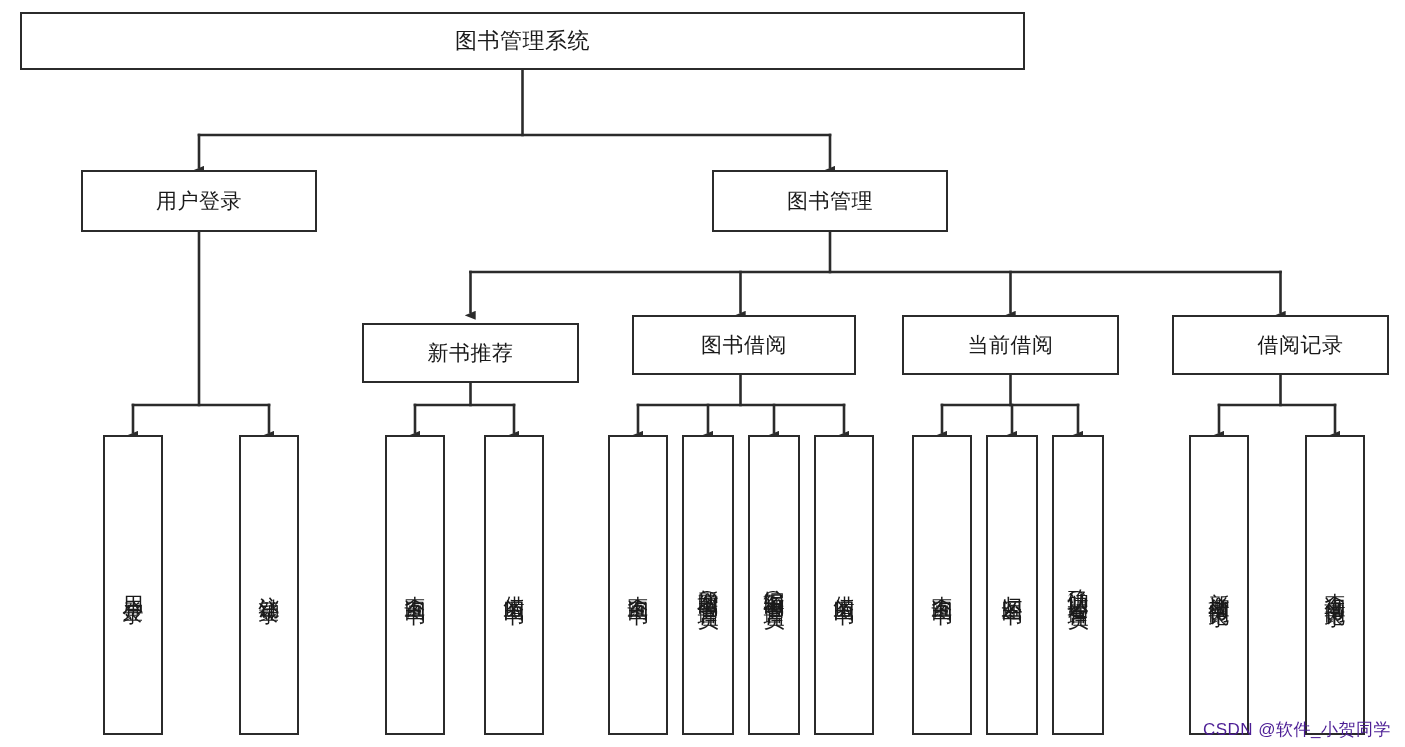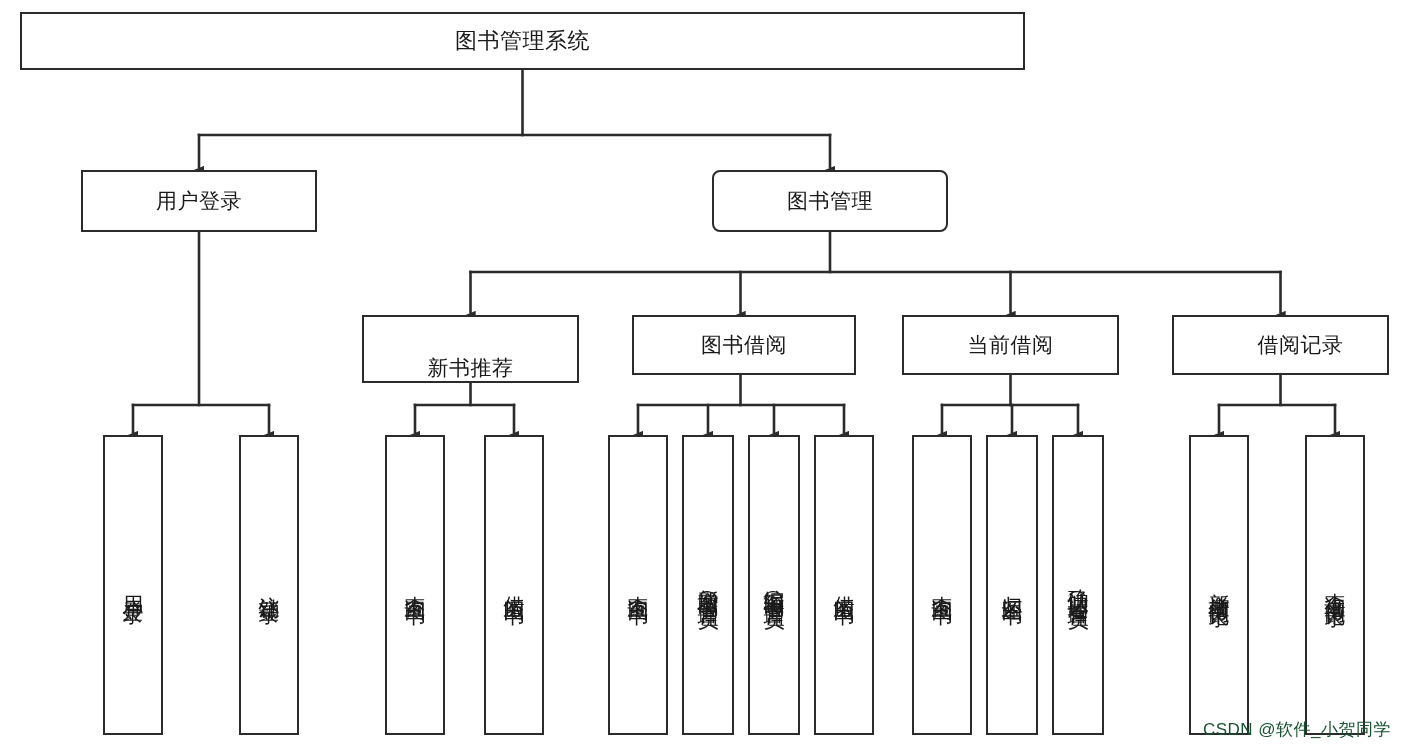"图书管理" div.node { border-radius: 8px -> none }
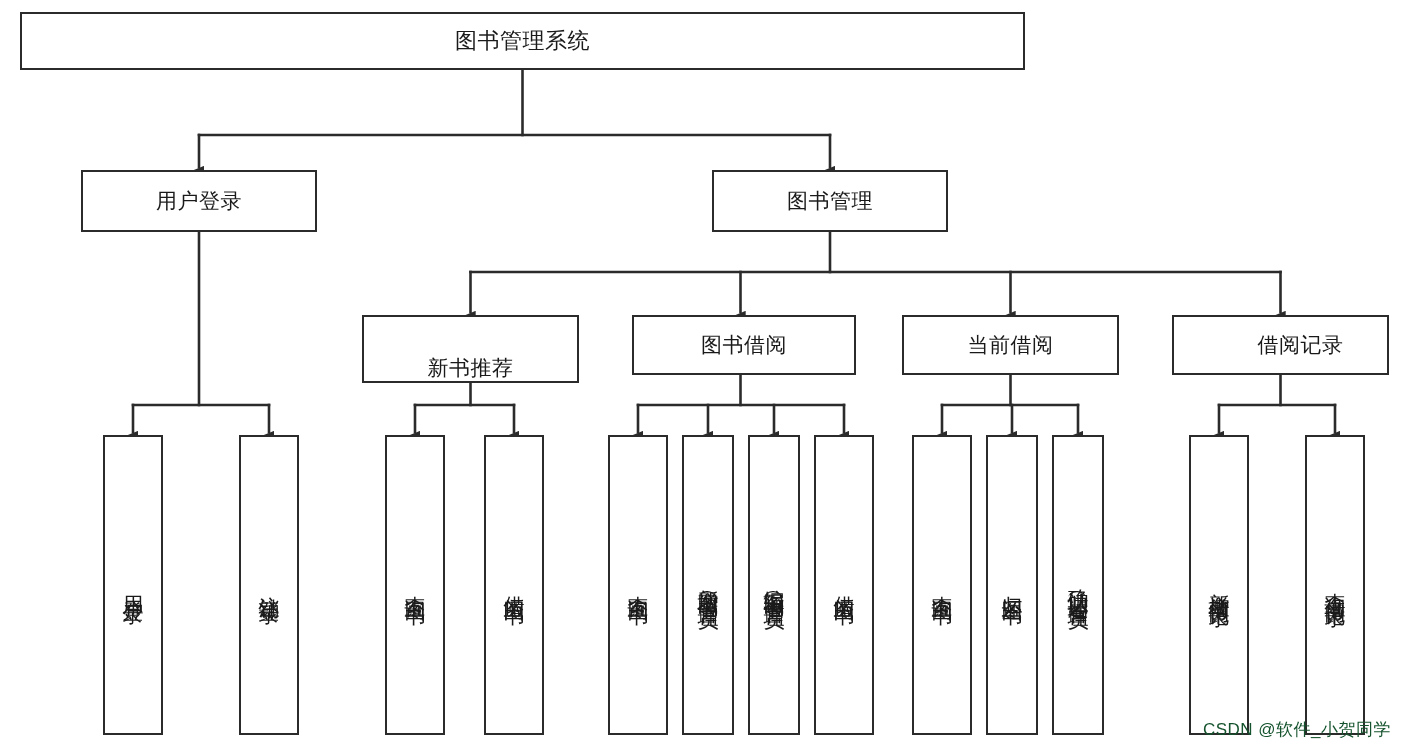"新书推荐" div.node { align-items: flex-end -> none; height: 68px -> 60px; top: 315px -> 323px }
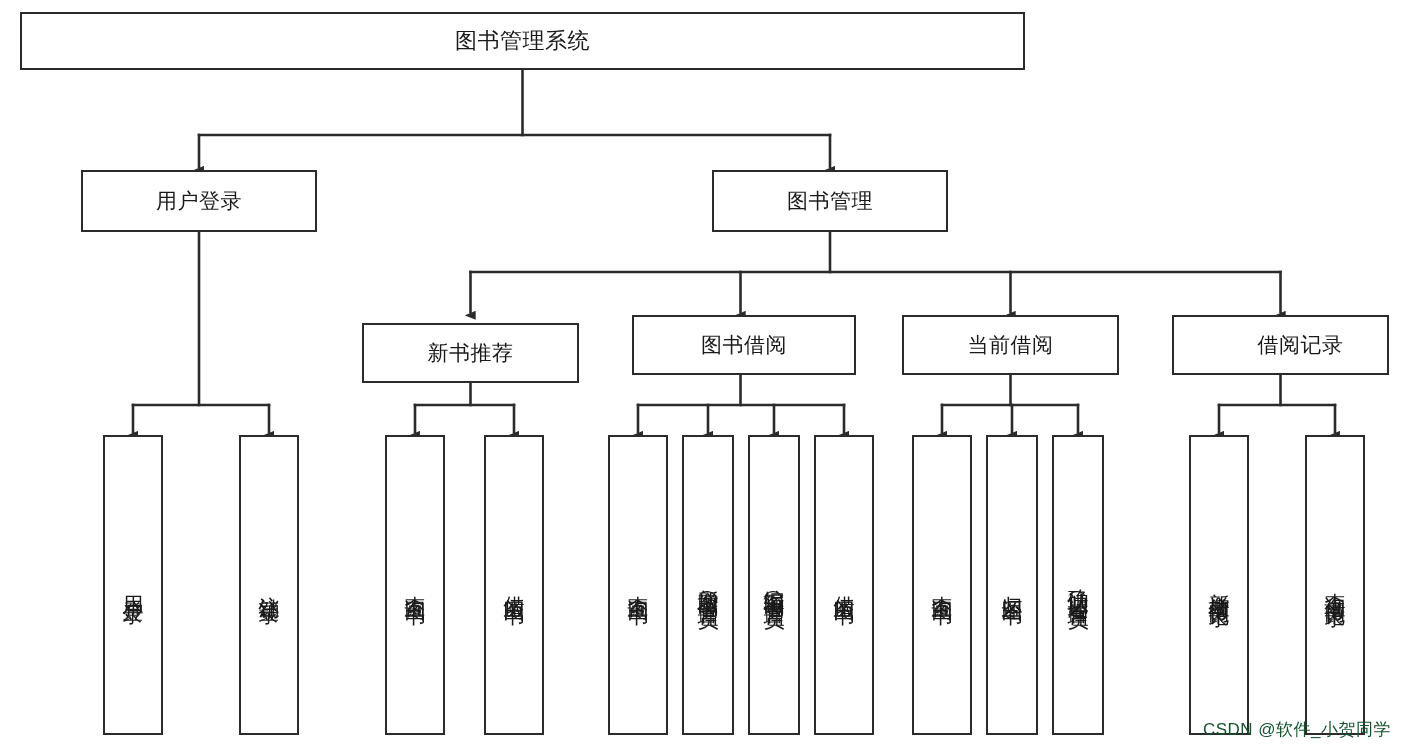"CSDN @软件_小贺同学" #watermark { color: #14532d -> #4c1d95 }
